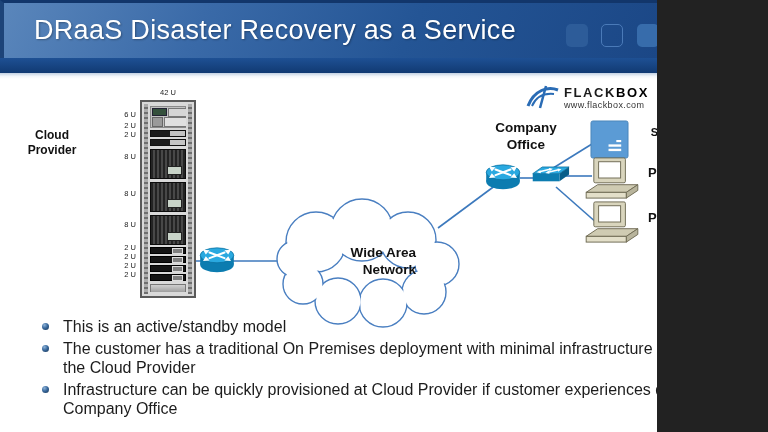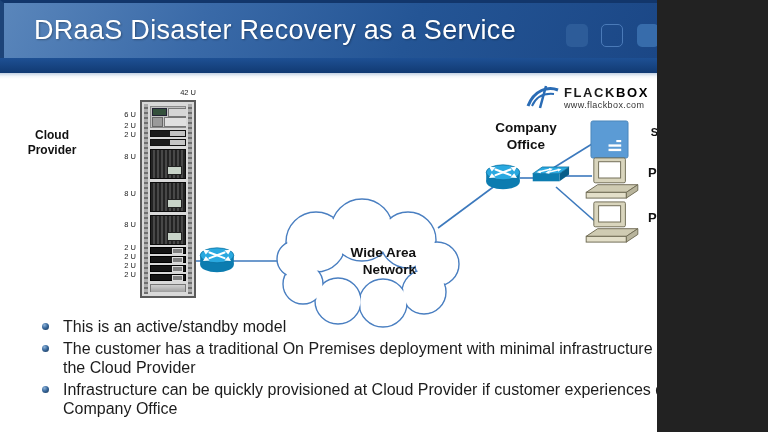"42 U" .r42 { text-align: right -> center }
